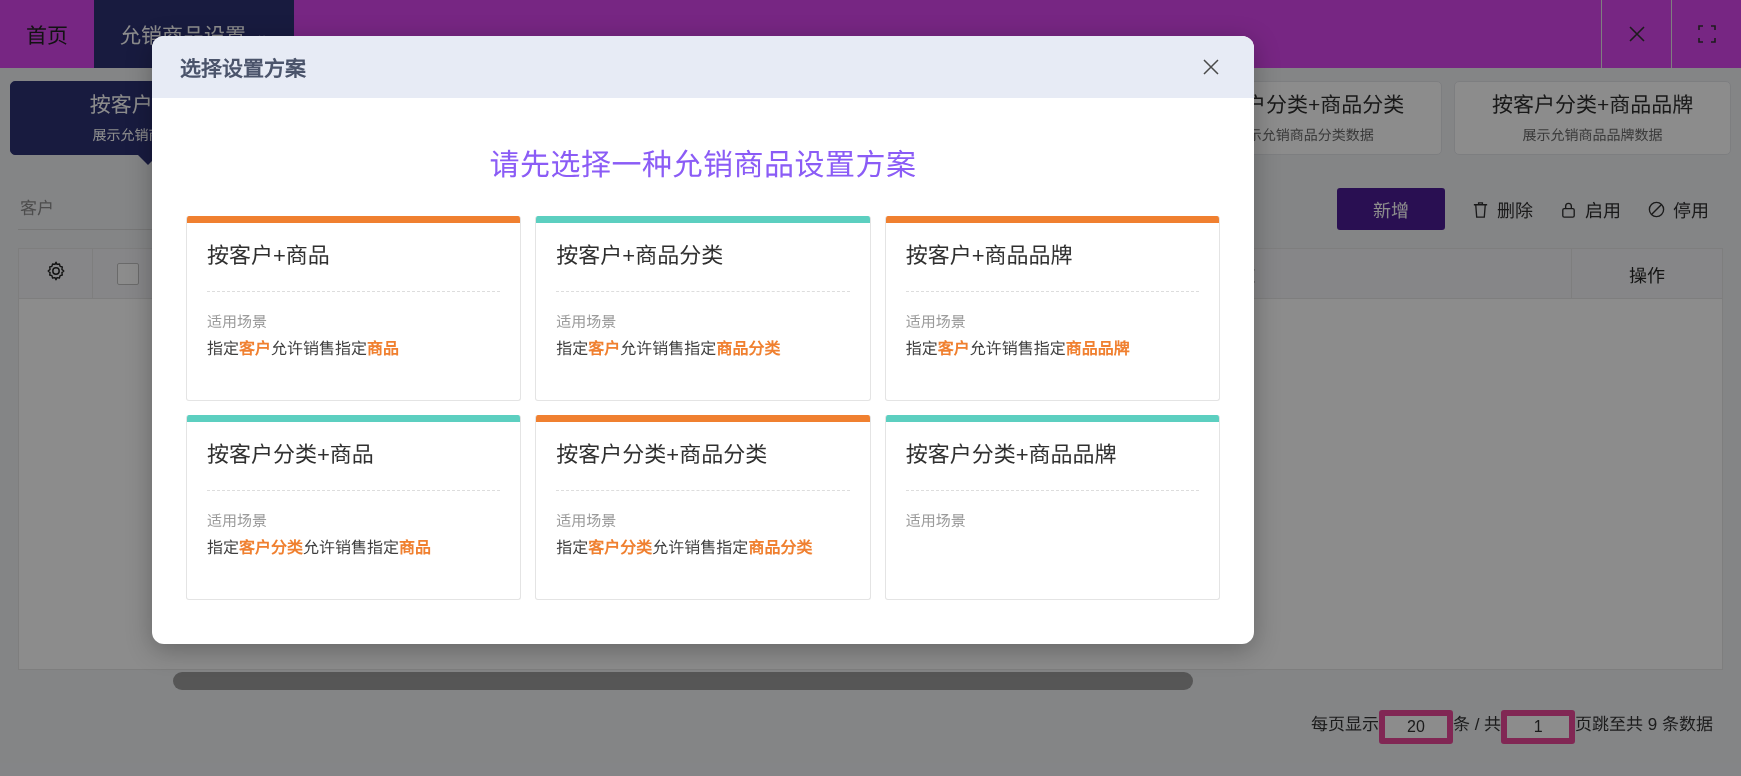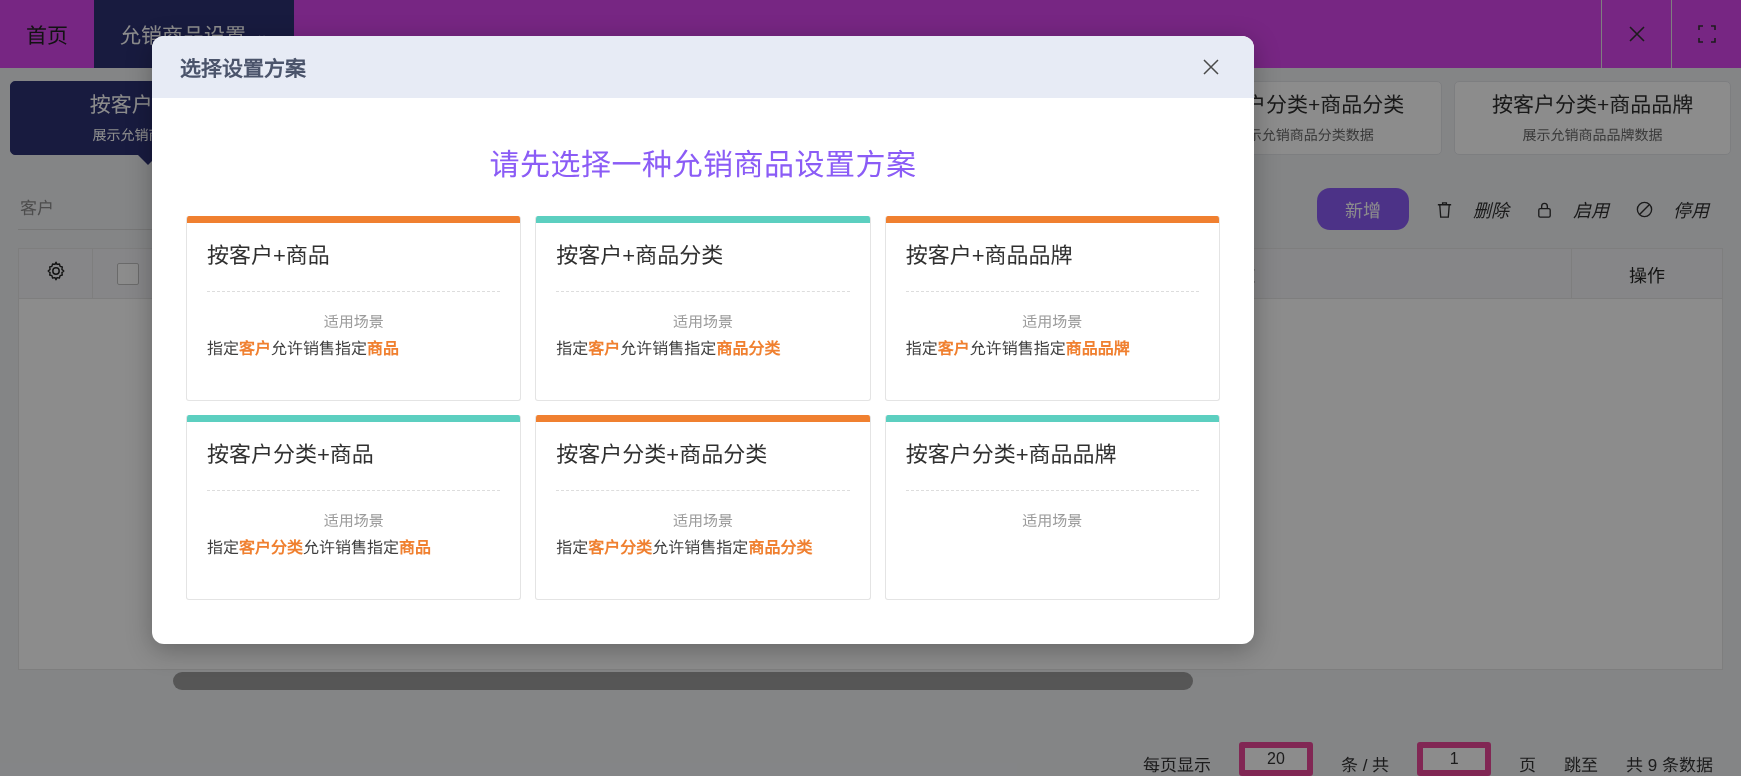"新增" .btn-primary { background: #8b5cf6 -> #4c1d95; border-radius: 13px -> 3px; padding: 8px 28px -> 8px 36px }
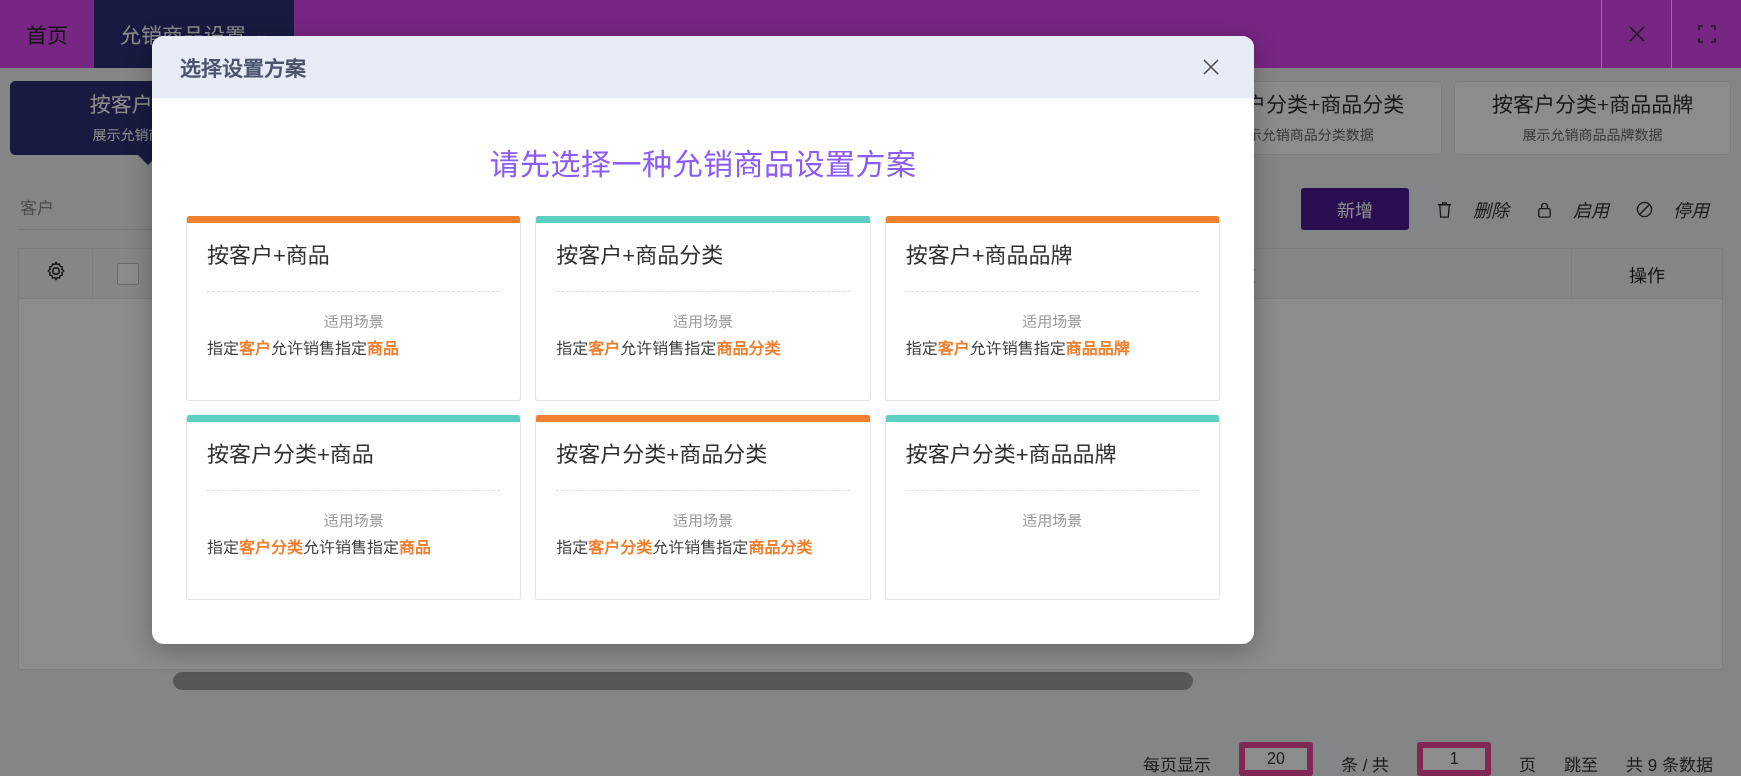"删除" .tool-link { font-style: italic -> none; gap: 19px -> 7px }
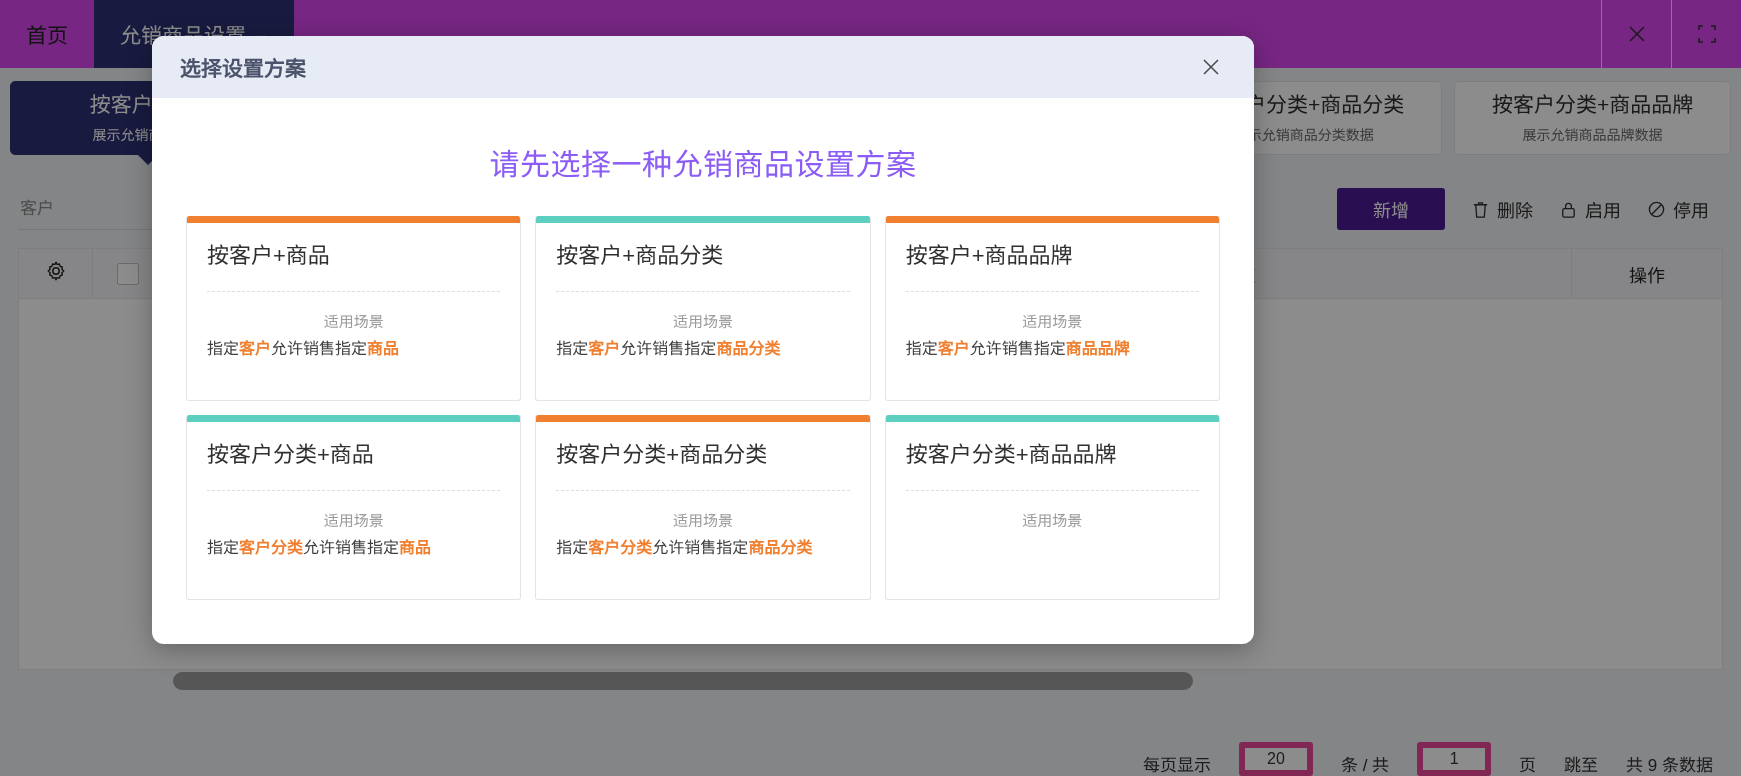"适用场景" .card-label { text-align: center -> none }
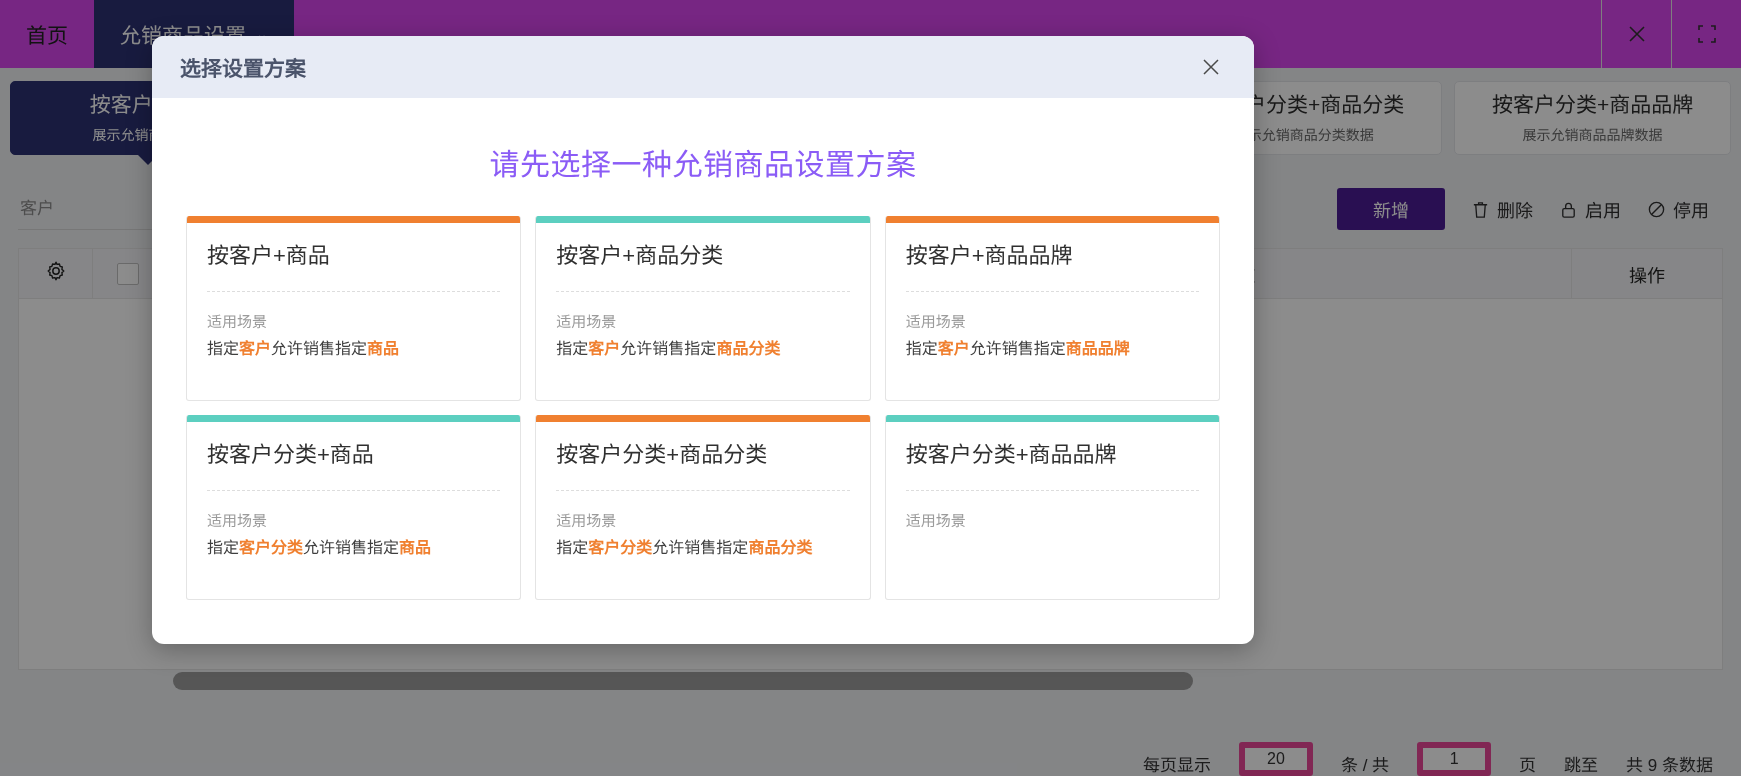"每页显示" .pager { align-items: flex-end -> flex-start; gap: 28px -> 0 }
